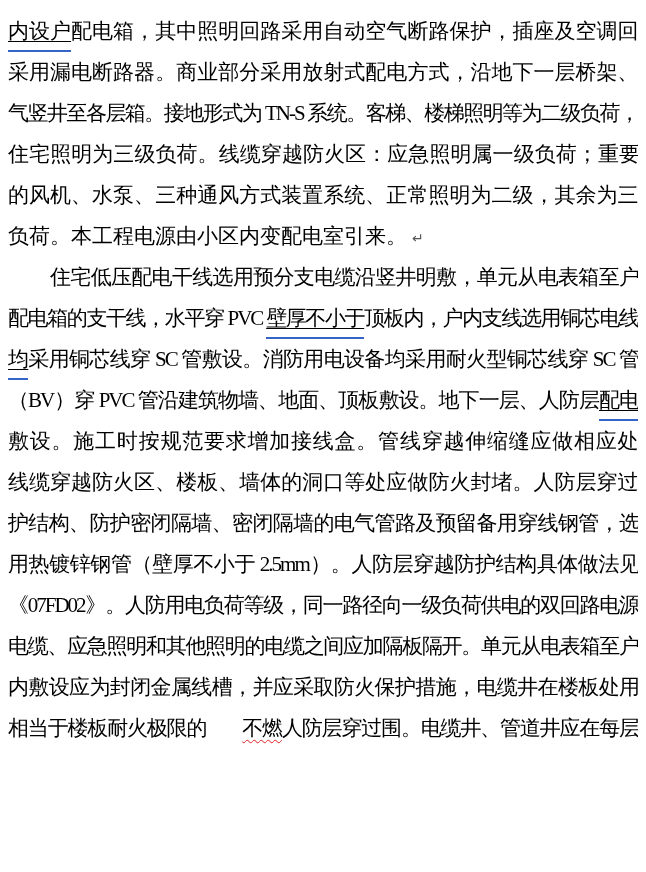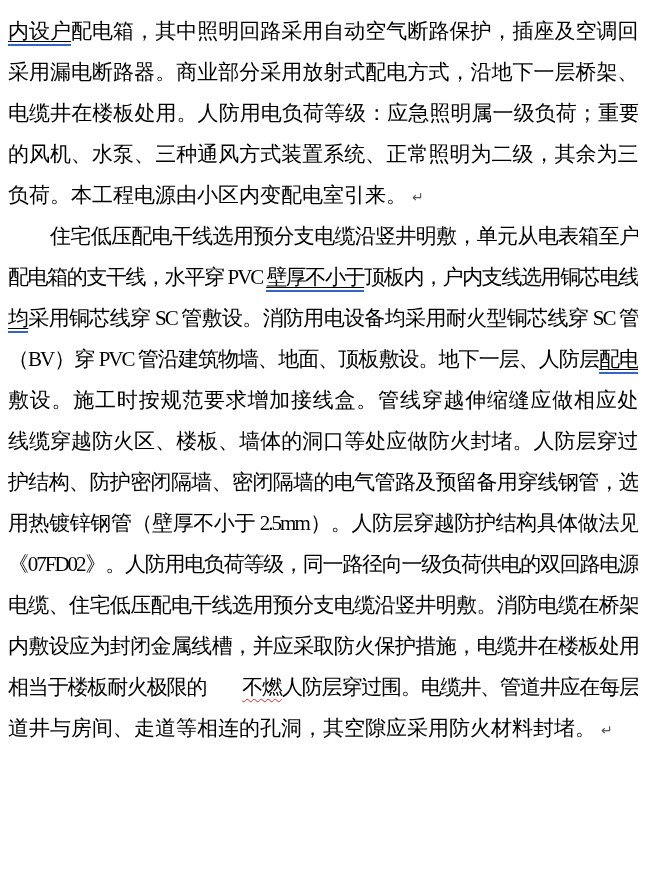"内设户" .u-ins { padding-bottom: 1px -> 7px }
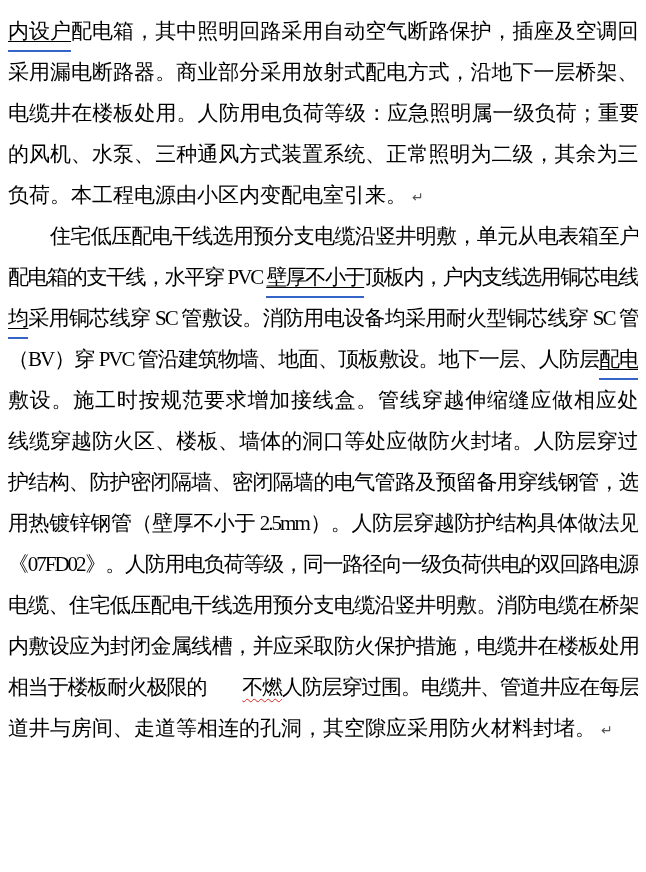"气竖井至各层箱。接地形式为 TN-S 系统。客梯、楼梯照明等为二级负荷，" div.line { html: none -> <div><span>气竖井至各层箱。接地形式为 TN-S 系统。客梯、楼梯照明等为二级负荷，</span></div> }
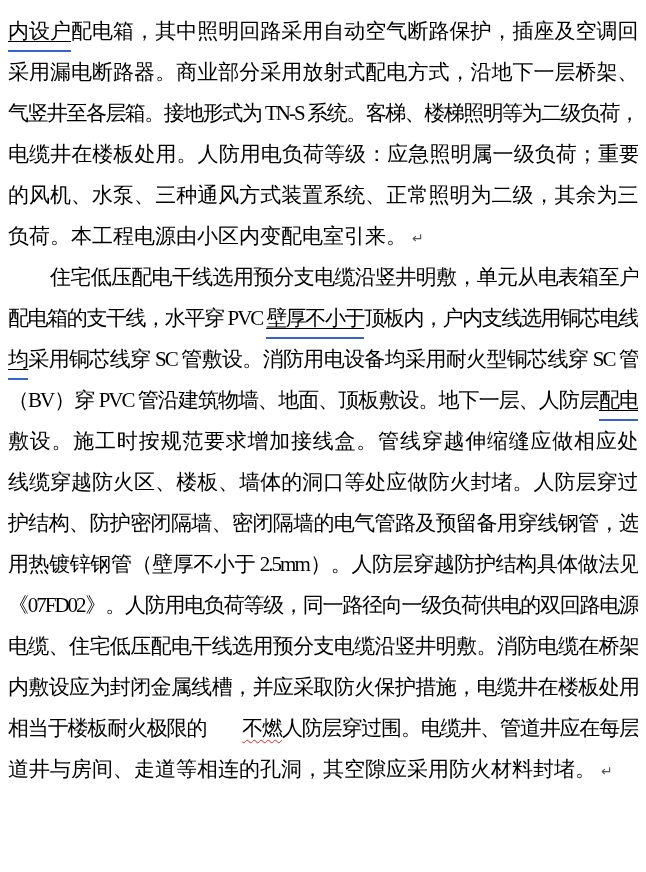"电缆井在楼板处用。人防用电负荷等级：应急照明属一级负荷；重要" span.run { text: 电缆井在楼板处用。人防用电负荷等级 -> 住宅照明为三级负荷。线缆穿越防火区 }
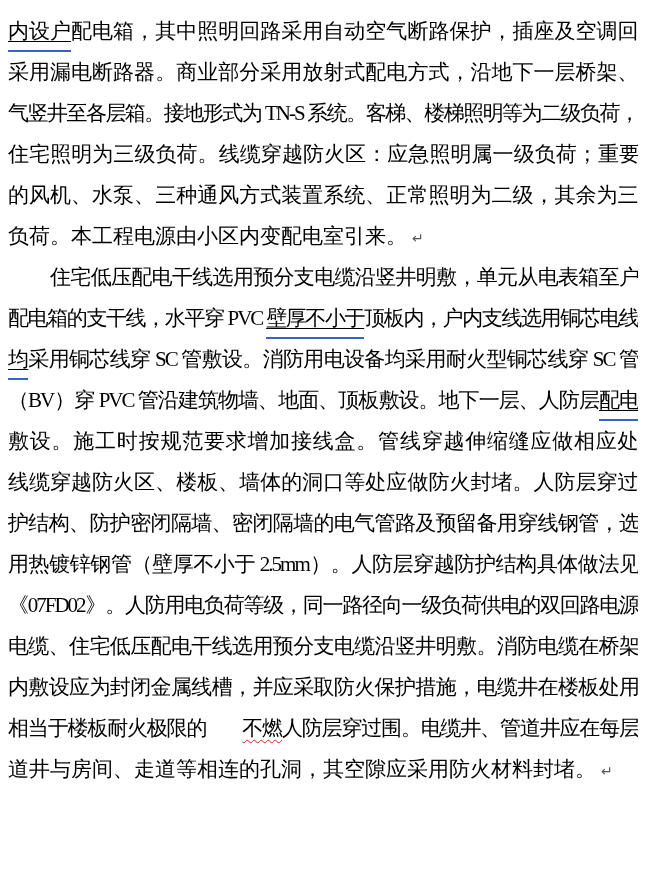"电缆、住宅低压配电干线选用预分支电缆沿竖井明敷。消防电缆在桥架" span.run { text: 住宅低压配电干线选用预分支电缆沿竖井明敷。消防电缆在桥架 -> 应急照明和其他照明的电缆之间应加隔板隔开。单元从电表箱至户 }
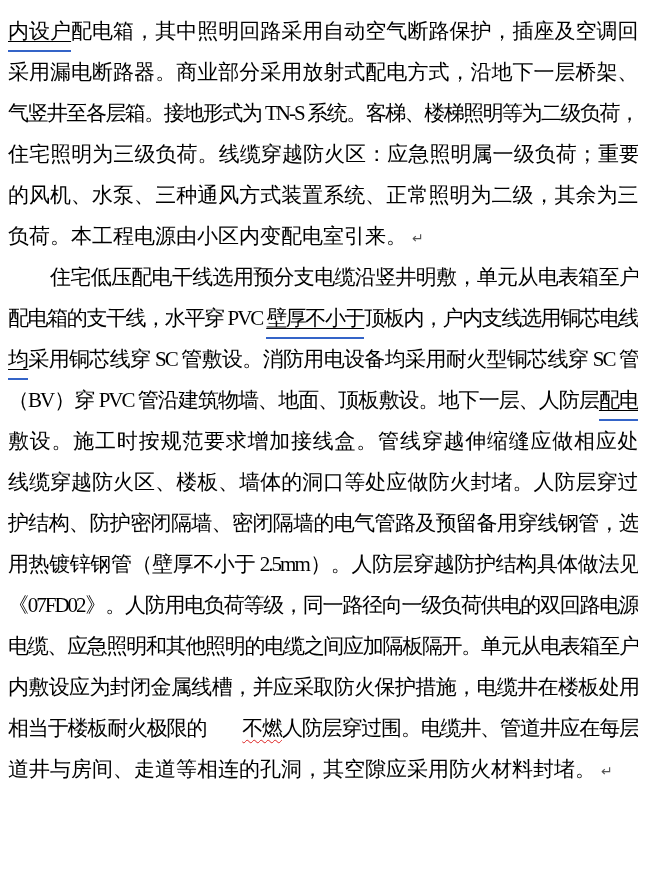"道井与房间、走道等相连的孔洞，其空隙应采用防火材料封堵。 ↵" div.line { html: <div><span>道井与房间、走道等相连的孔洞，其空隙应采用防火材料封堵。</span><span>↵</span></div> -> none }
